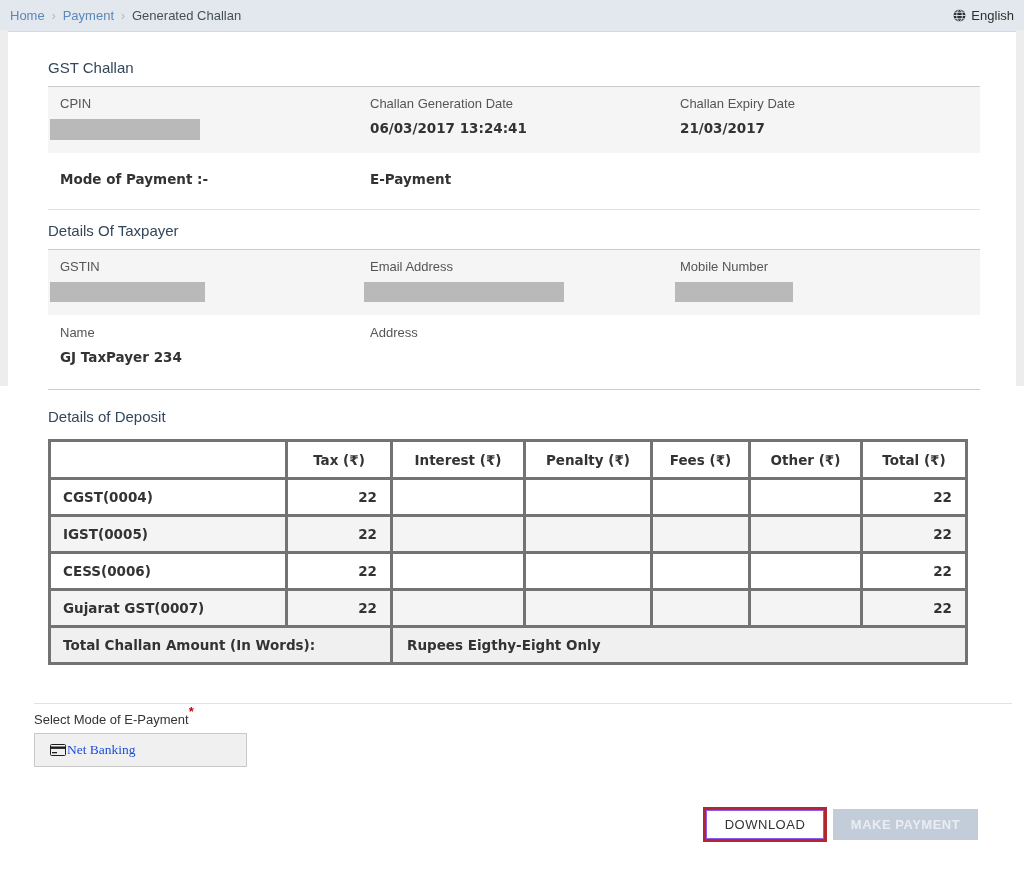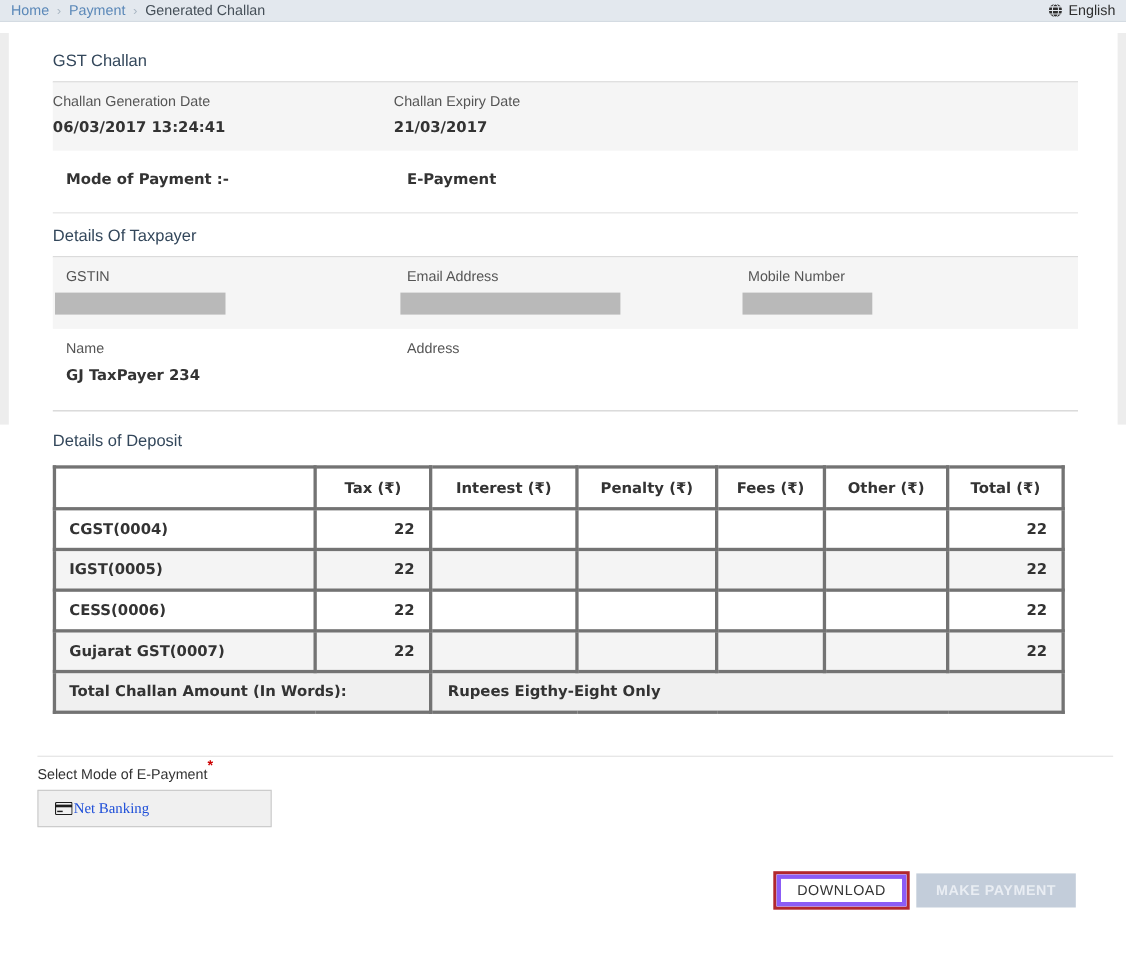"Home" .topbar { height: 20px -> 32px }
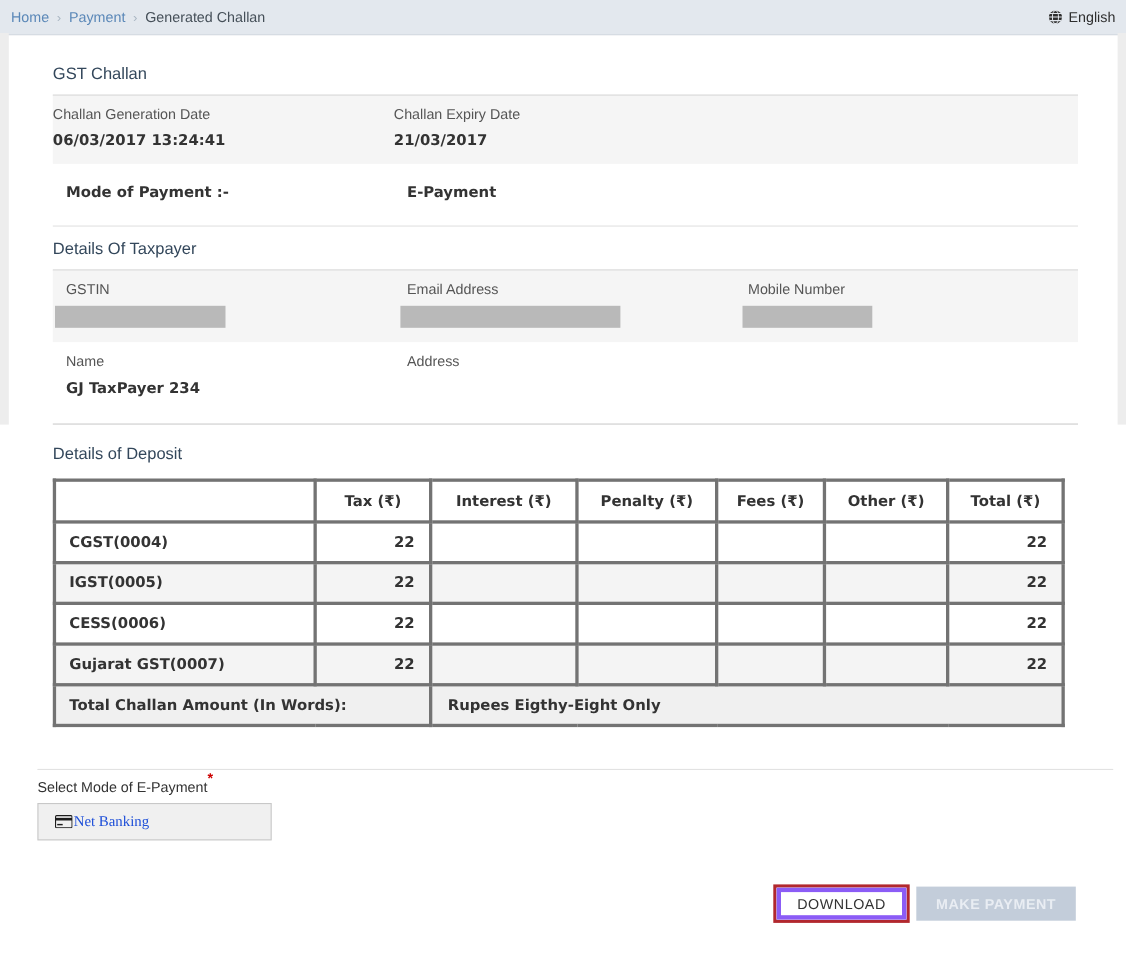"CPIN" div.col1 { html: none -> <div> <div>CPIN</div> <div></div> </div> }
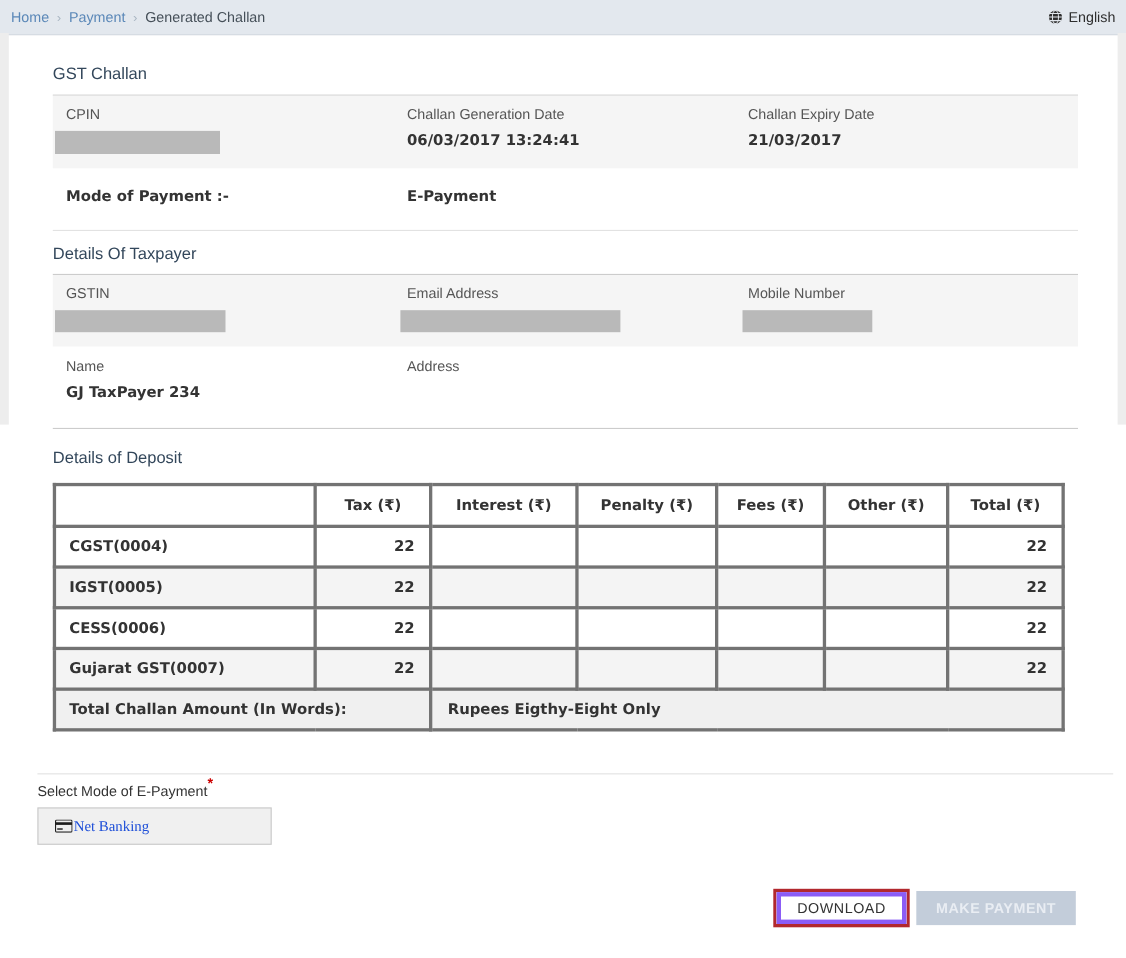"DOWNLOAD" .btn-download { border: 4px solid #8b5cf6 -> 1px solid #8b5cf6 }
